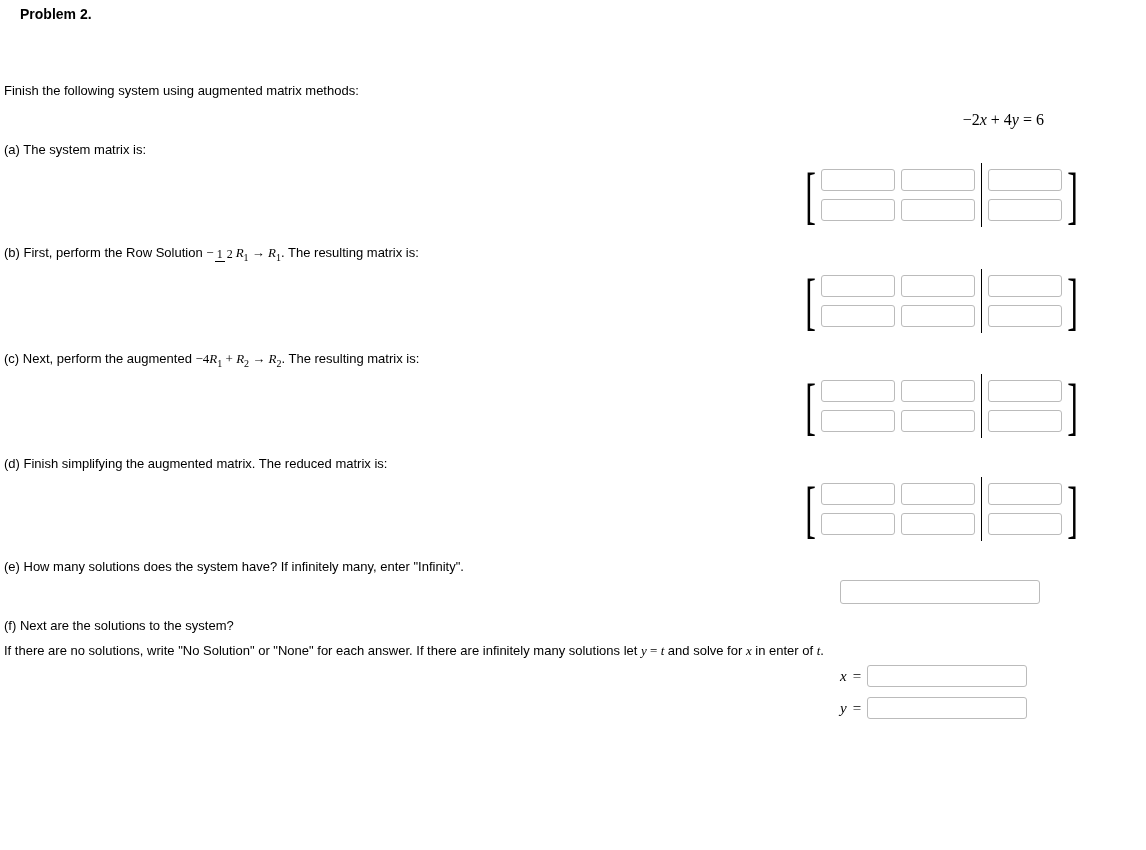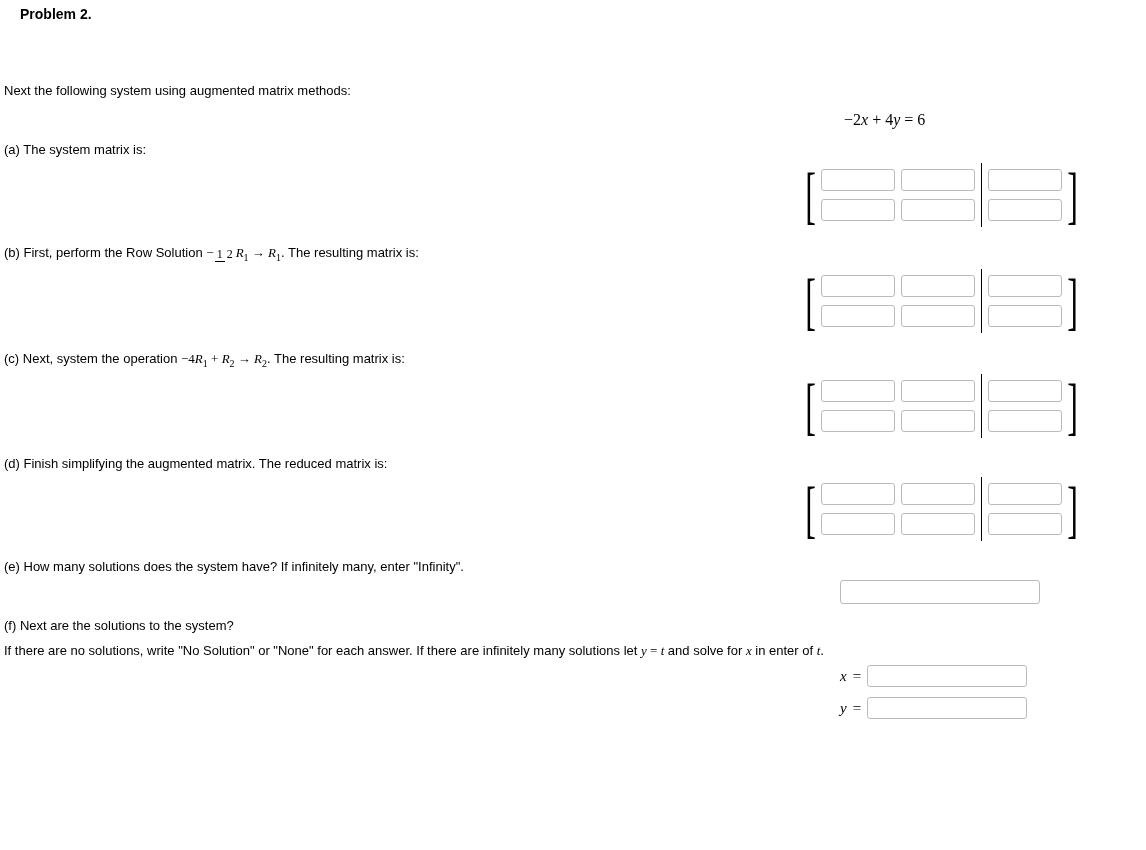"Next the following system using" div.instruction { text: Next -> Finish }
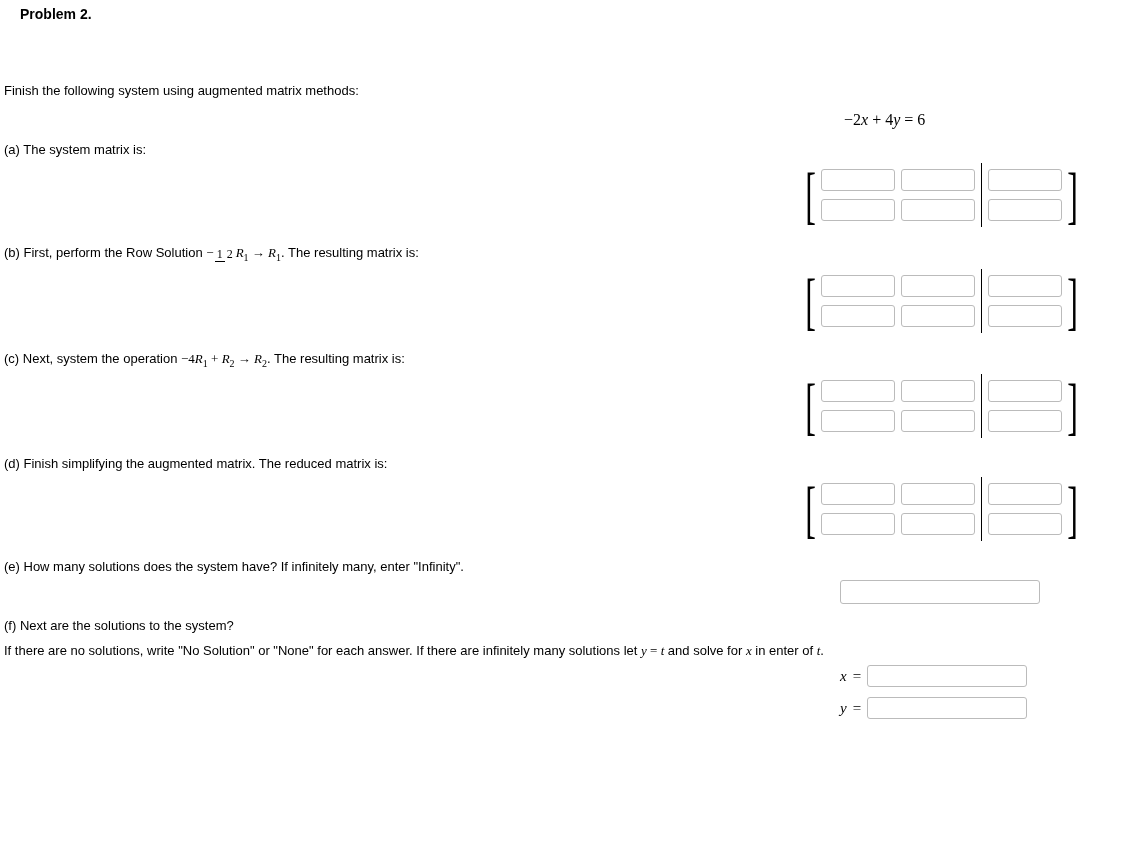"−2x + 4y = 6" .equations { text-align: left -> right }
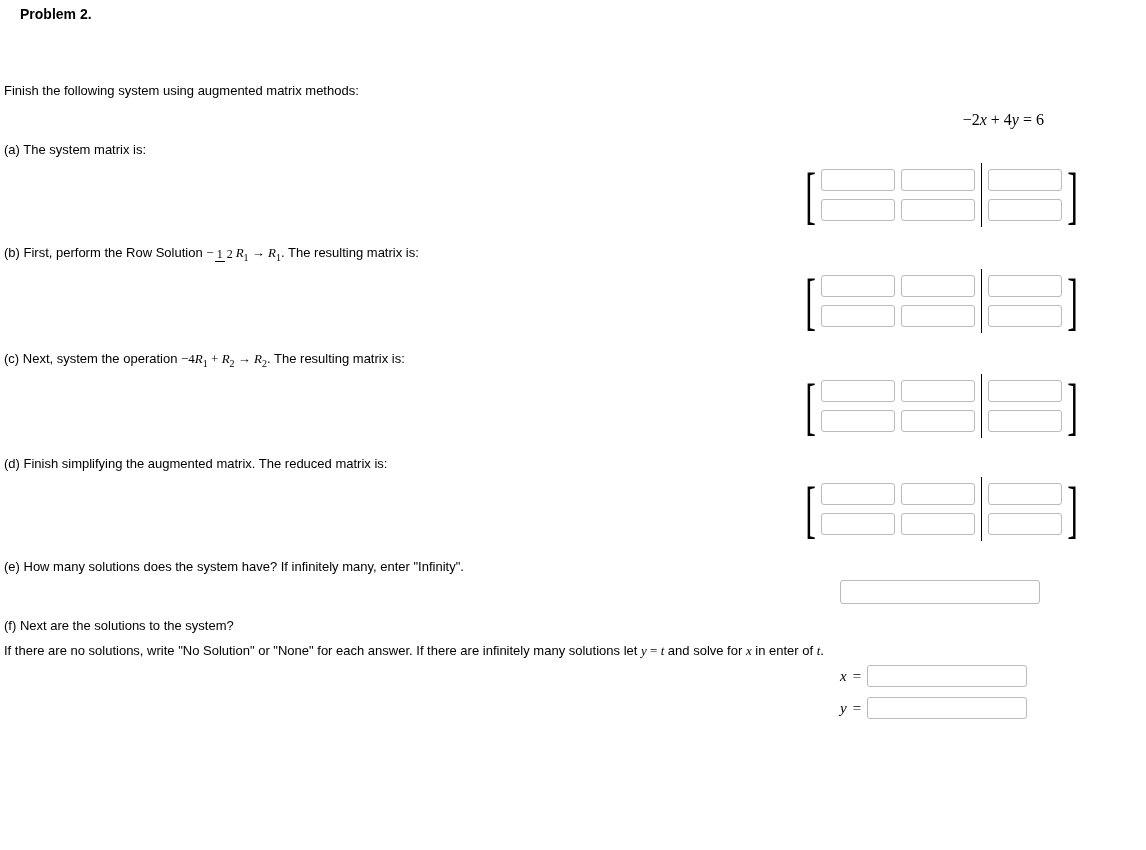"(c) Next, system the operation" span { text: system the operation -> perform the augmented }
